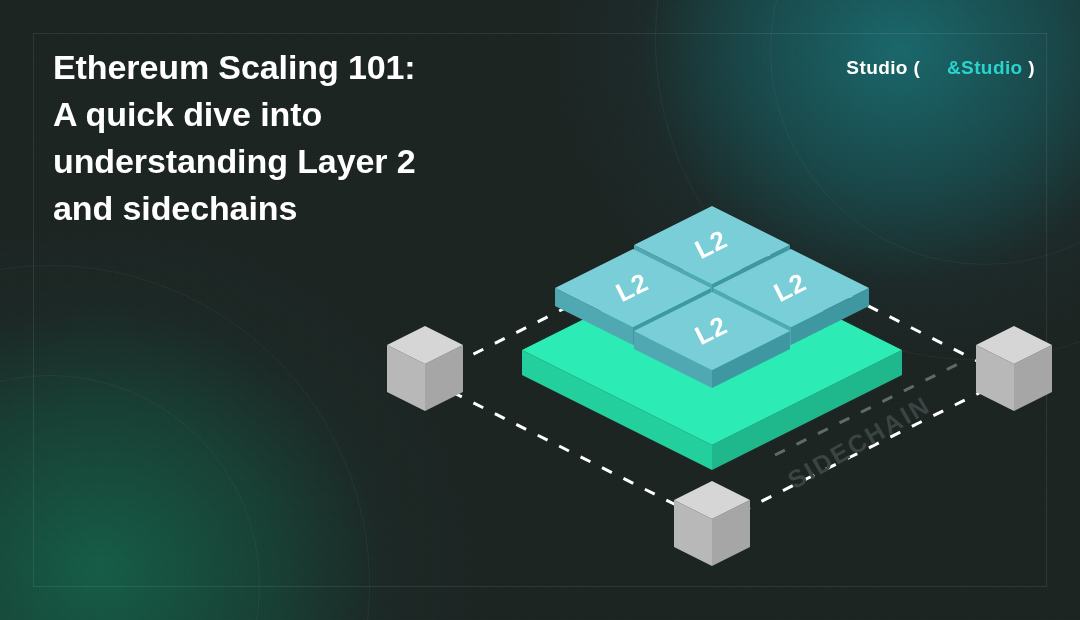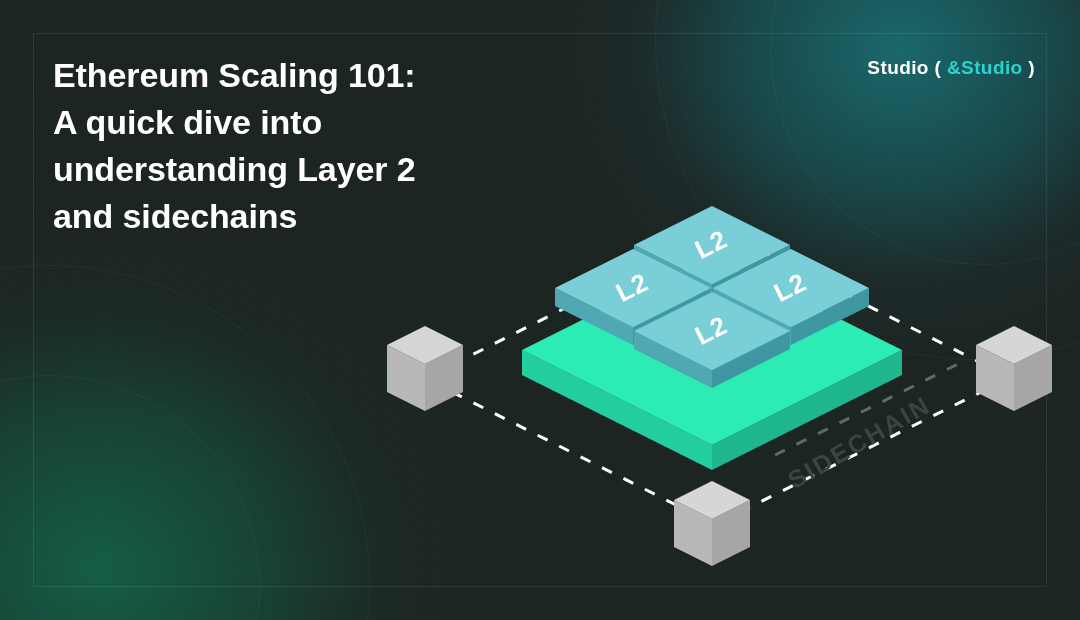"Ethereum Scaling 101:" .headline { top: 52px -> 44px }
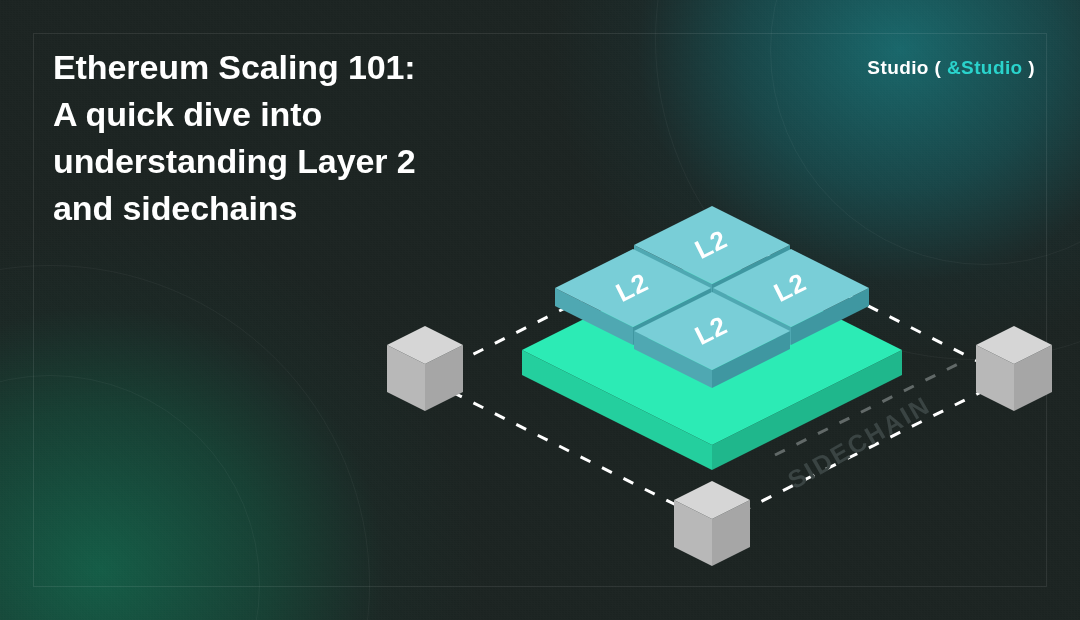"&Studio" .logo .accent { margin-left: none -> 21px }
